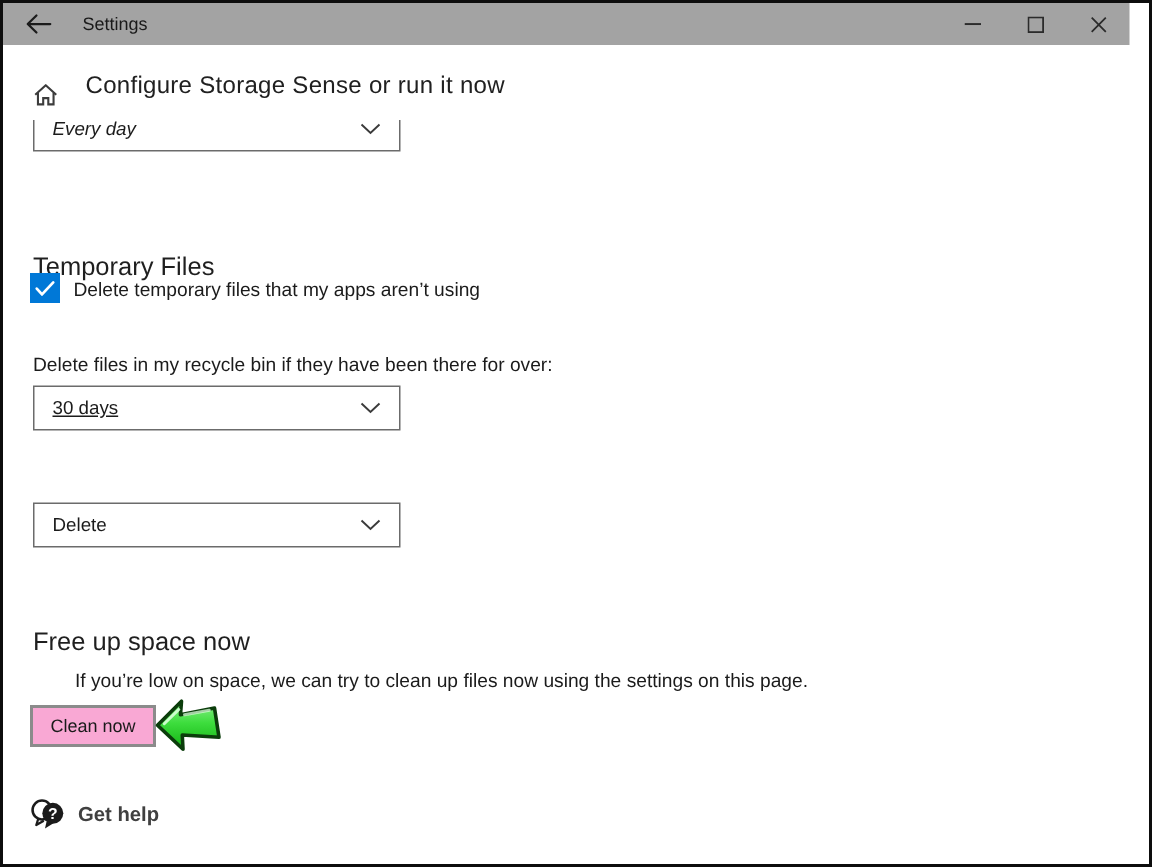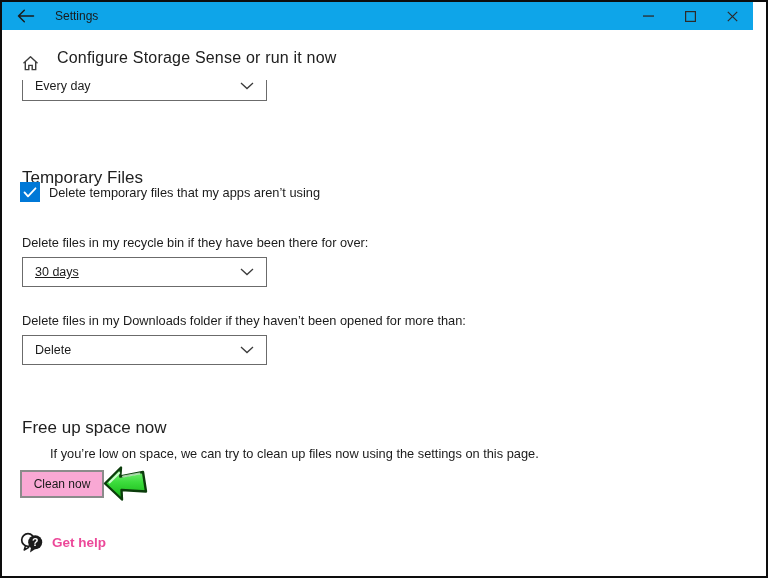"Settings" .titlebar { background: #0ea5e9 -> #a3a3a3 }
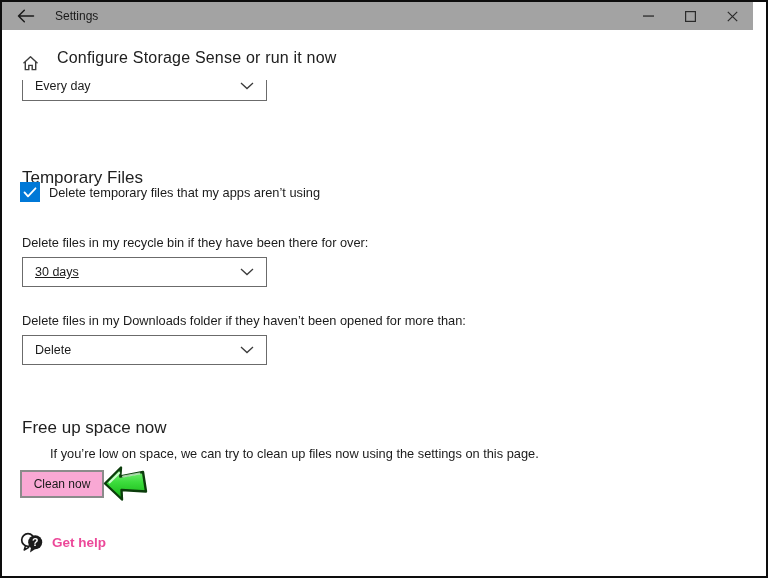"Every day" .clip-wrap { font-style: none -> italic }
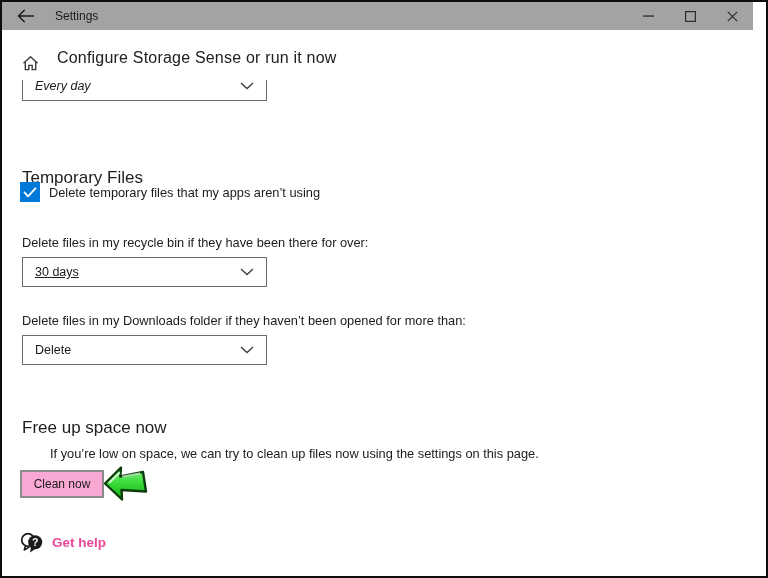"Delete files in my Downloads" div.body-text { html: <div>Delete files in my Downloads folder if they haven’t been opened for more than:</div> -> none }
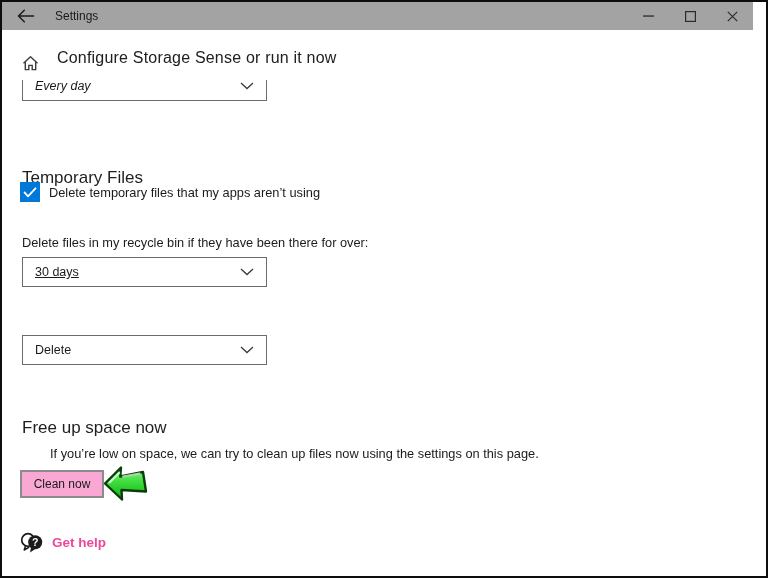"Get help" .gethelp-label { color: #ec4899 -> #404040 }
